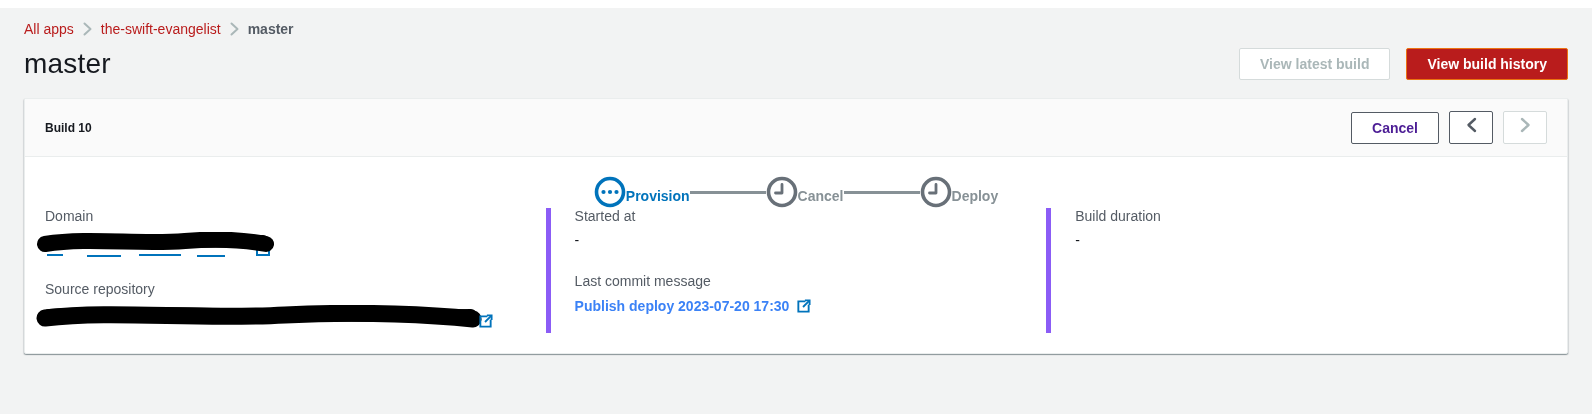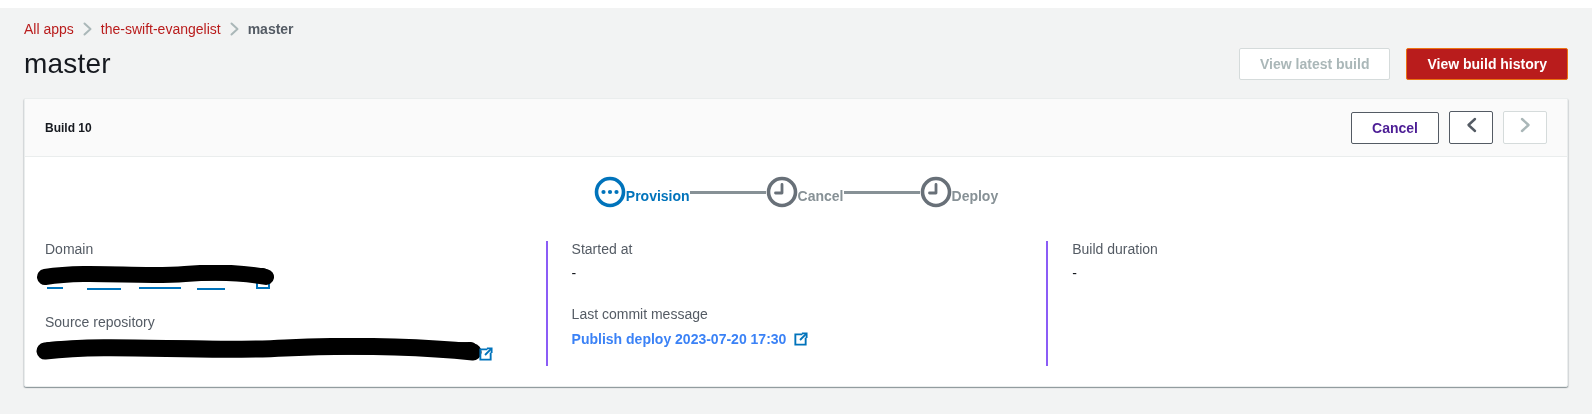"Domain" .details { margin-top: 33px -> none }
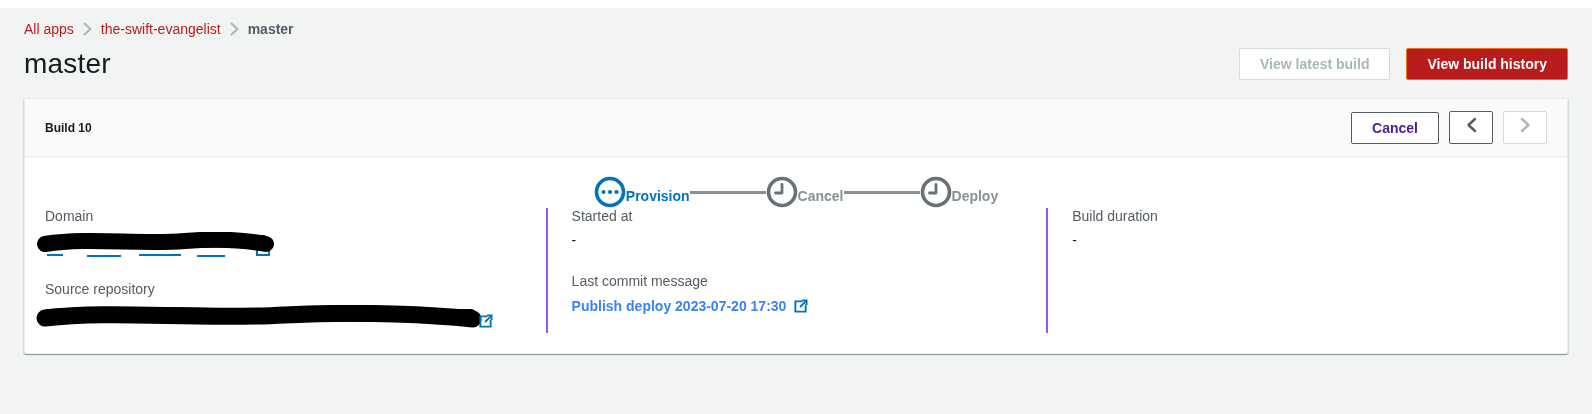"Started at" .detail-col + .detail-col { border-left: 2px solid #8b5cf6 -> 5px solid #8b5cf6 }
